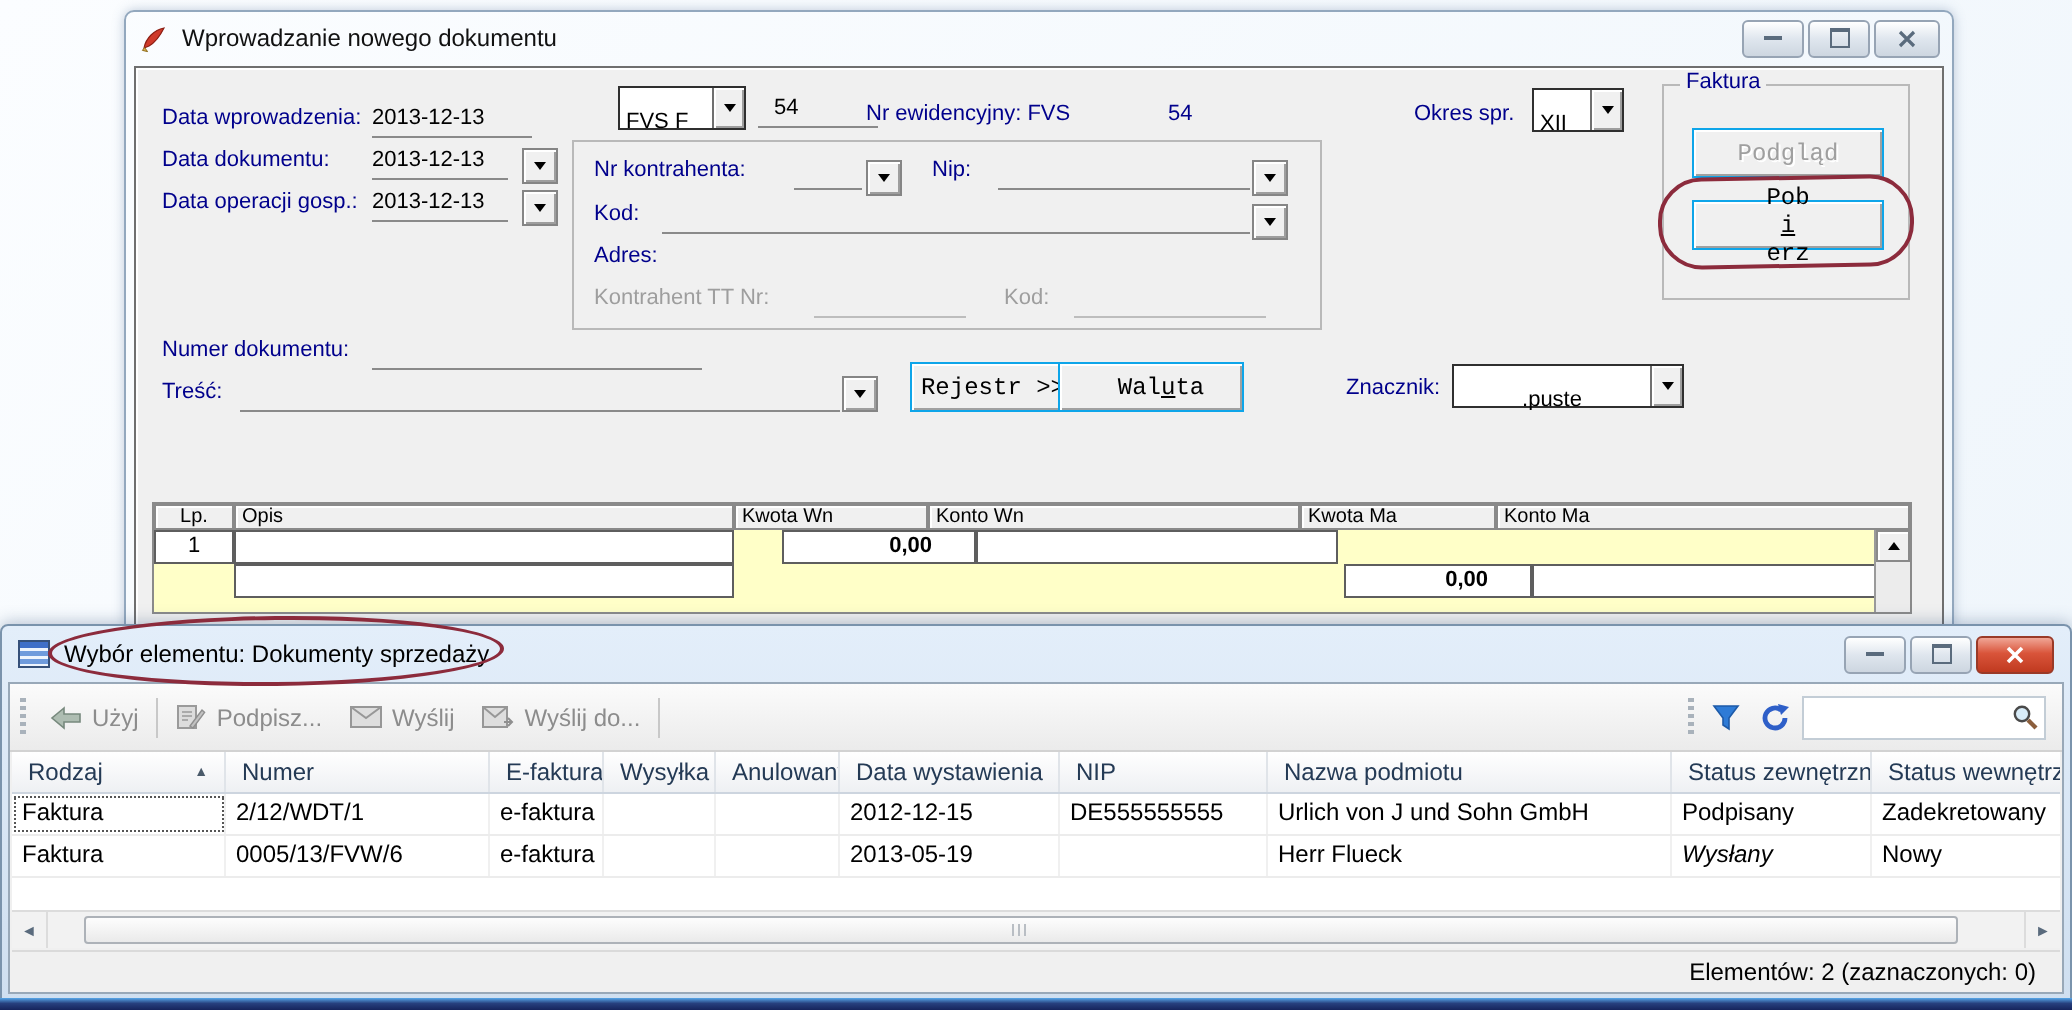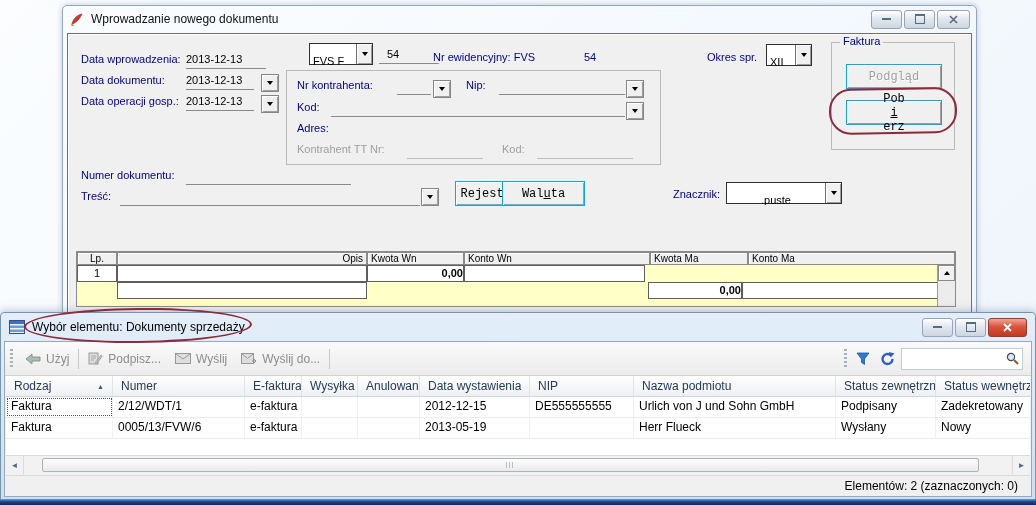"Wal" div.abs { left: 434px -> 461px; padding-left: none -> 10px }
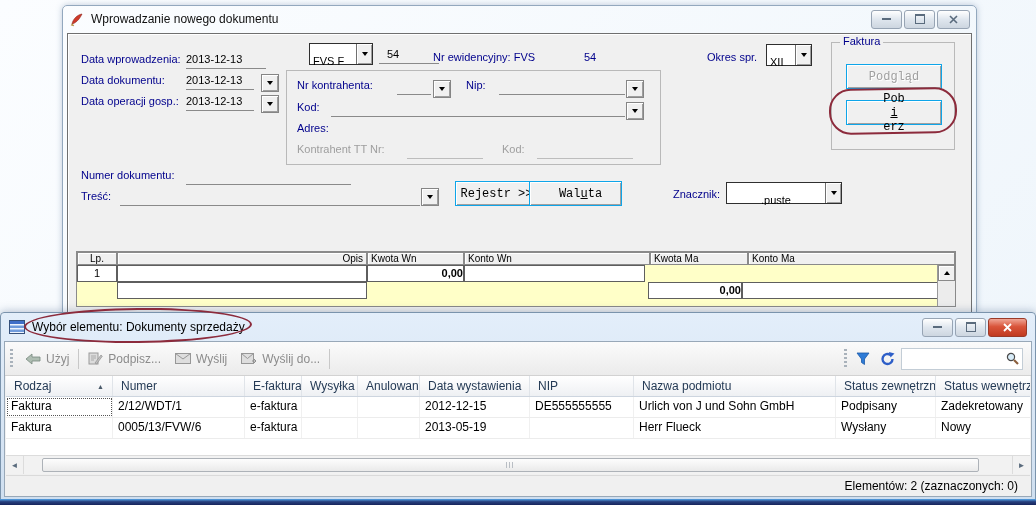"Opis" div { text-align: right -> left }
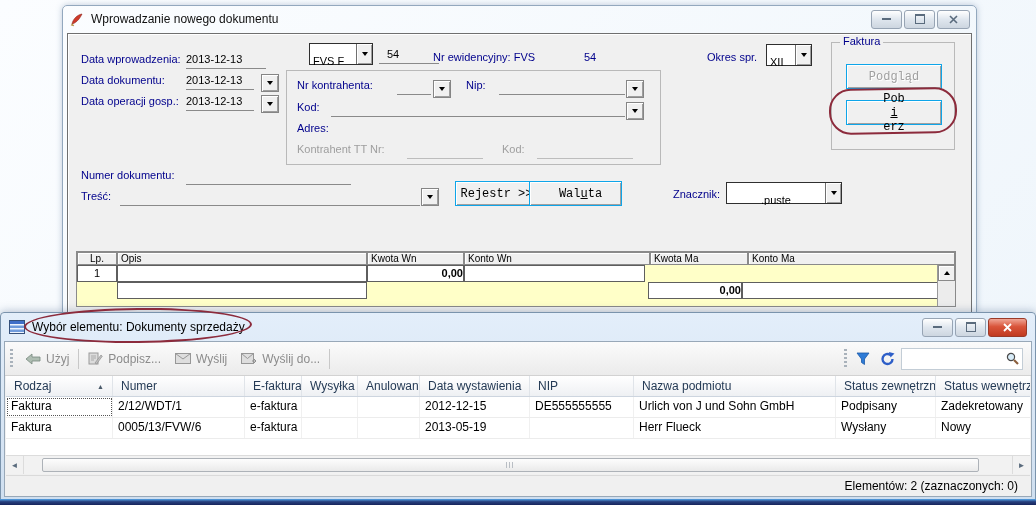"0,00" .num { margin-left: none -> 24px; padding-right: 0 -> 21px }
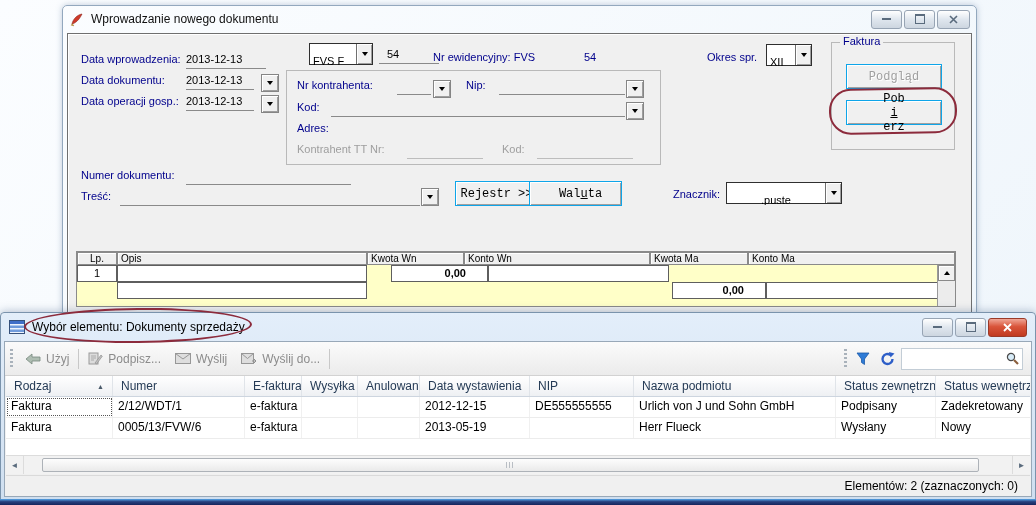"Wysłany" div { font-style: none -> italic }
